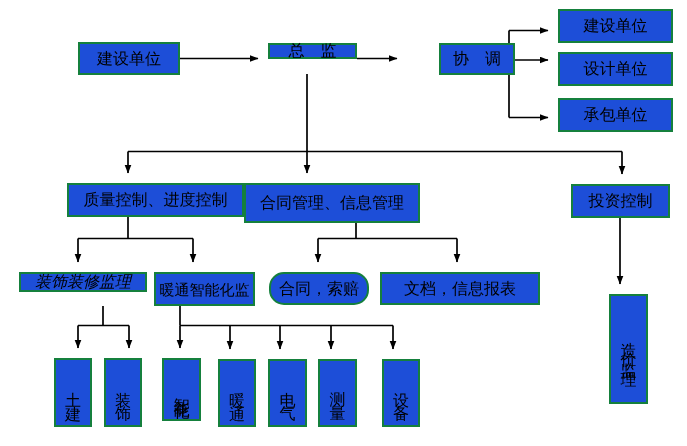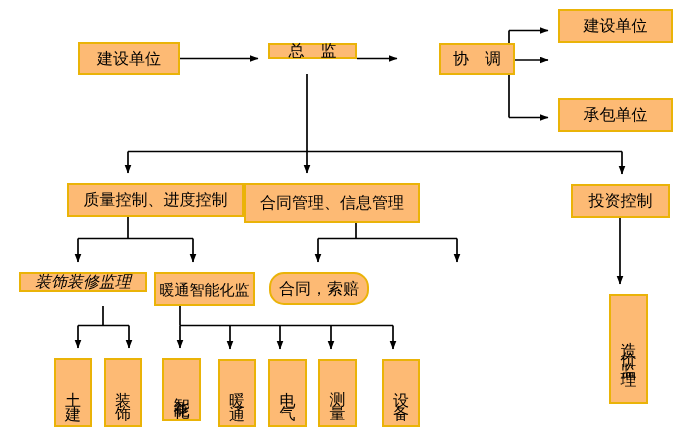"建设单位" .box { background: #fdba74 -> #1d4ed8; border: 2px solid #eab308 -> 2px solid #15803d }
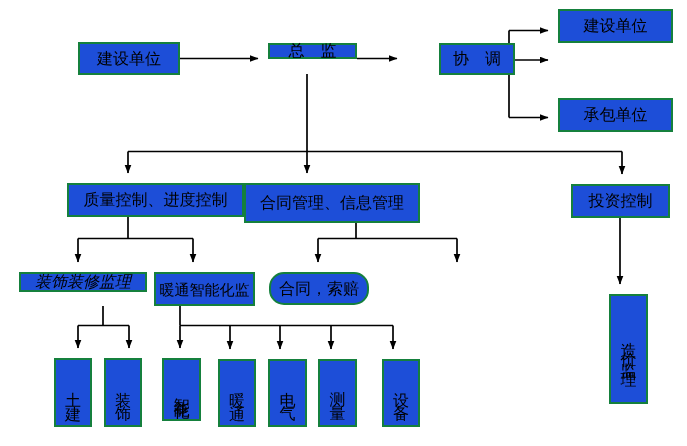"设计单位" div.box { html: none -> <div>设计单位</div> }
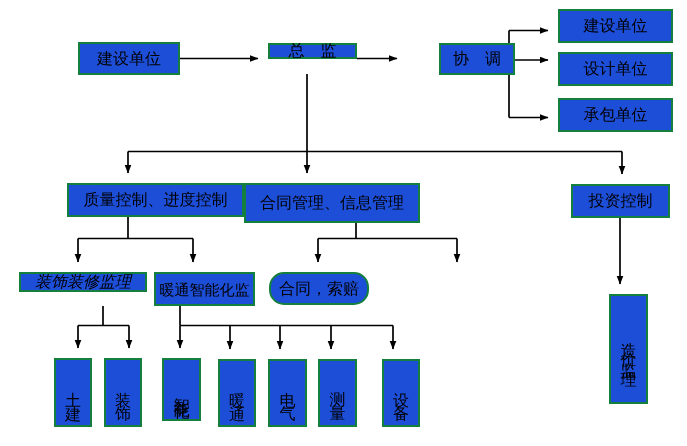"文档，信息报表" div.box { html: none -> <div>文档，信息报表</div> }
